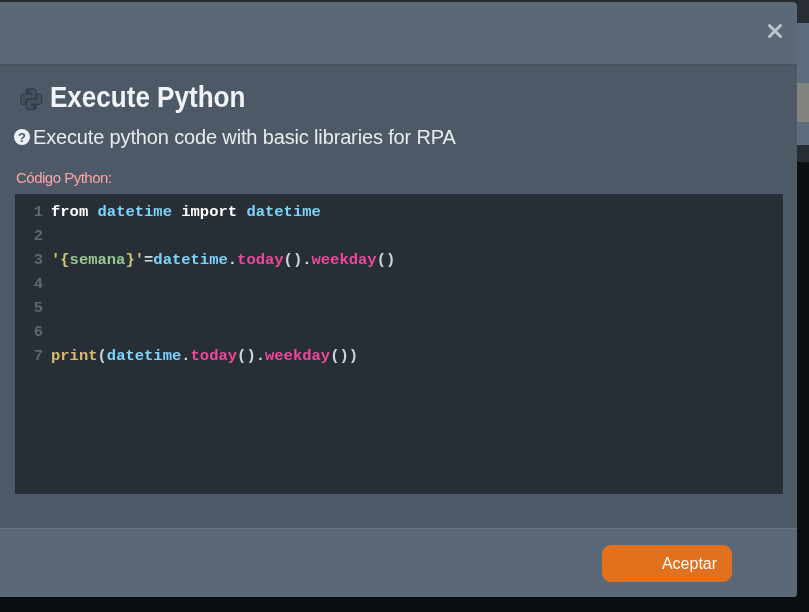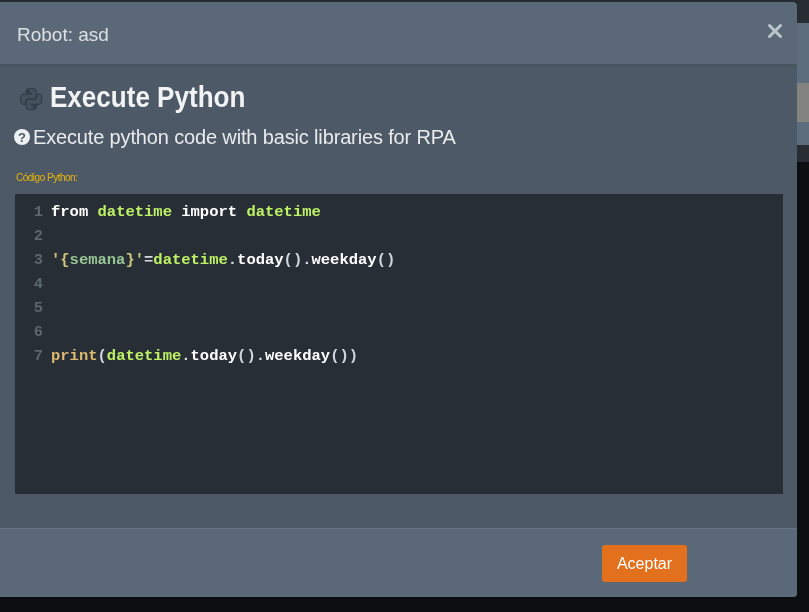"Robot: asd" div.abs { html: <div>Robot: asd</div> -> none }
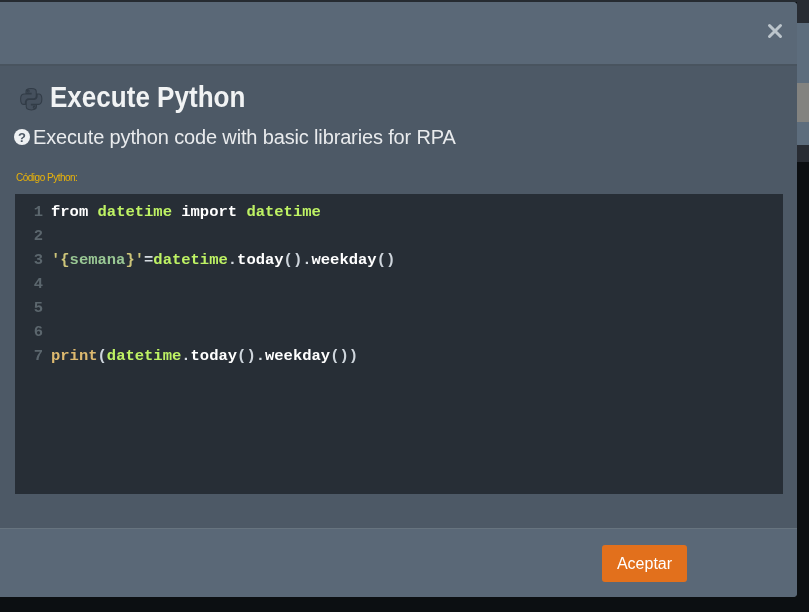"Código Python:" .label { color: #eab308 -> #fca5a5; font-size: 10px -> 15px }
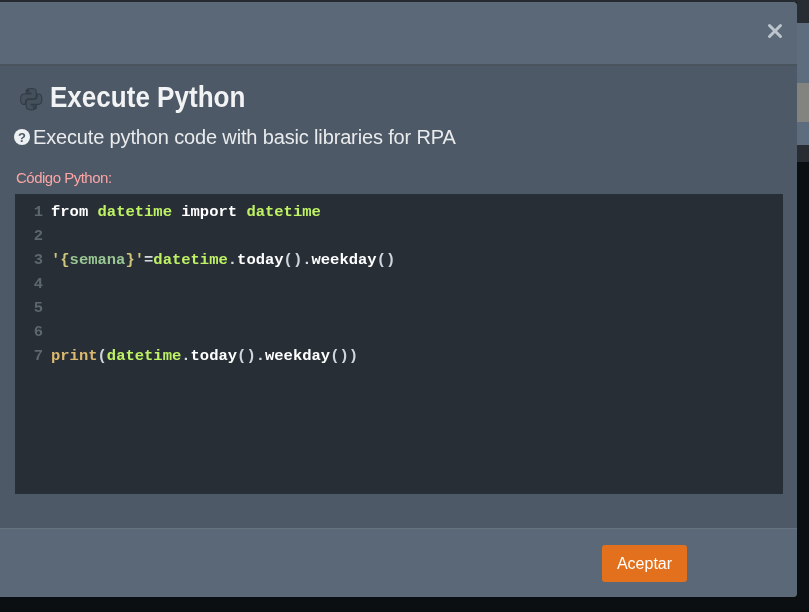"datetime" .vr { color: #bef264 -> #7dd3fc }
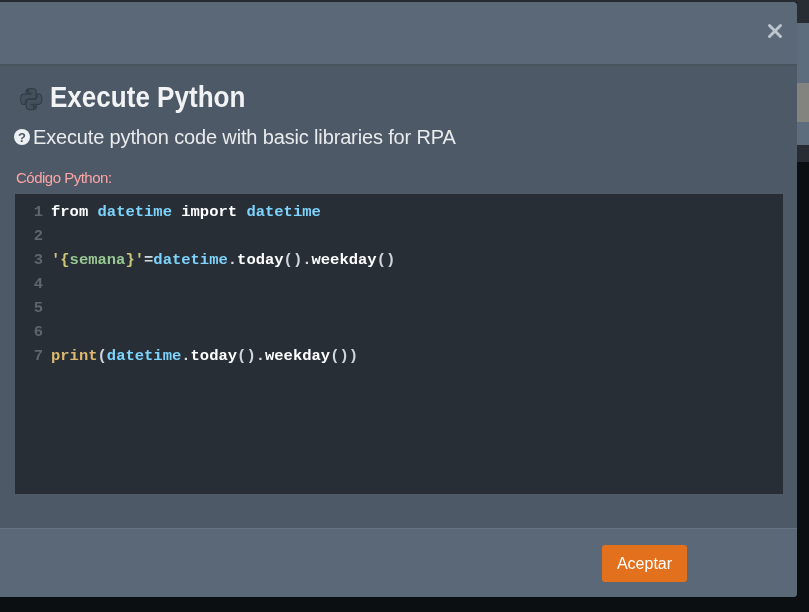"today" .pr { color: #ffffff -> #ec4899 }
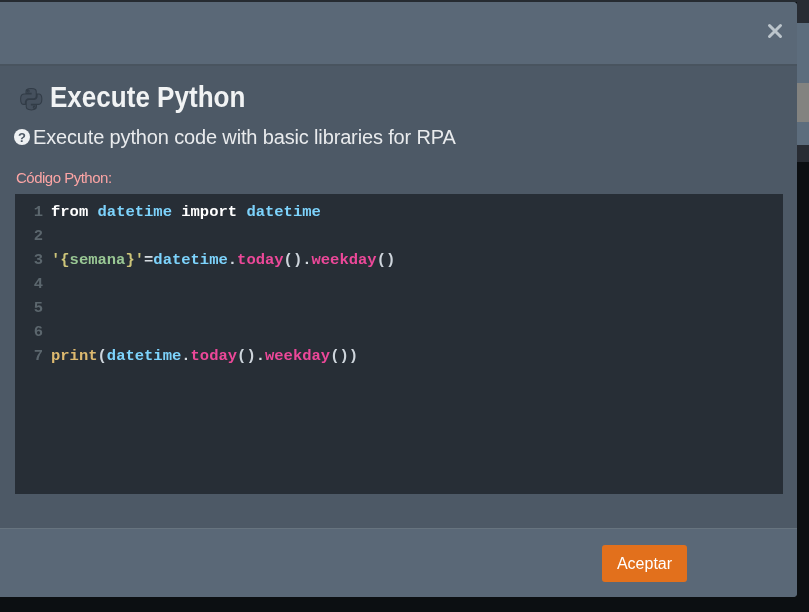"Aceptar" .btn { border-radius: 3px -> 9px; padding-left: none -> 45px }
